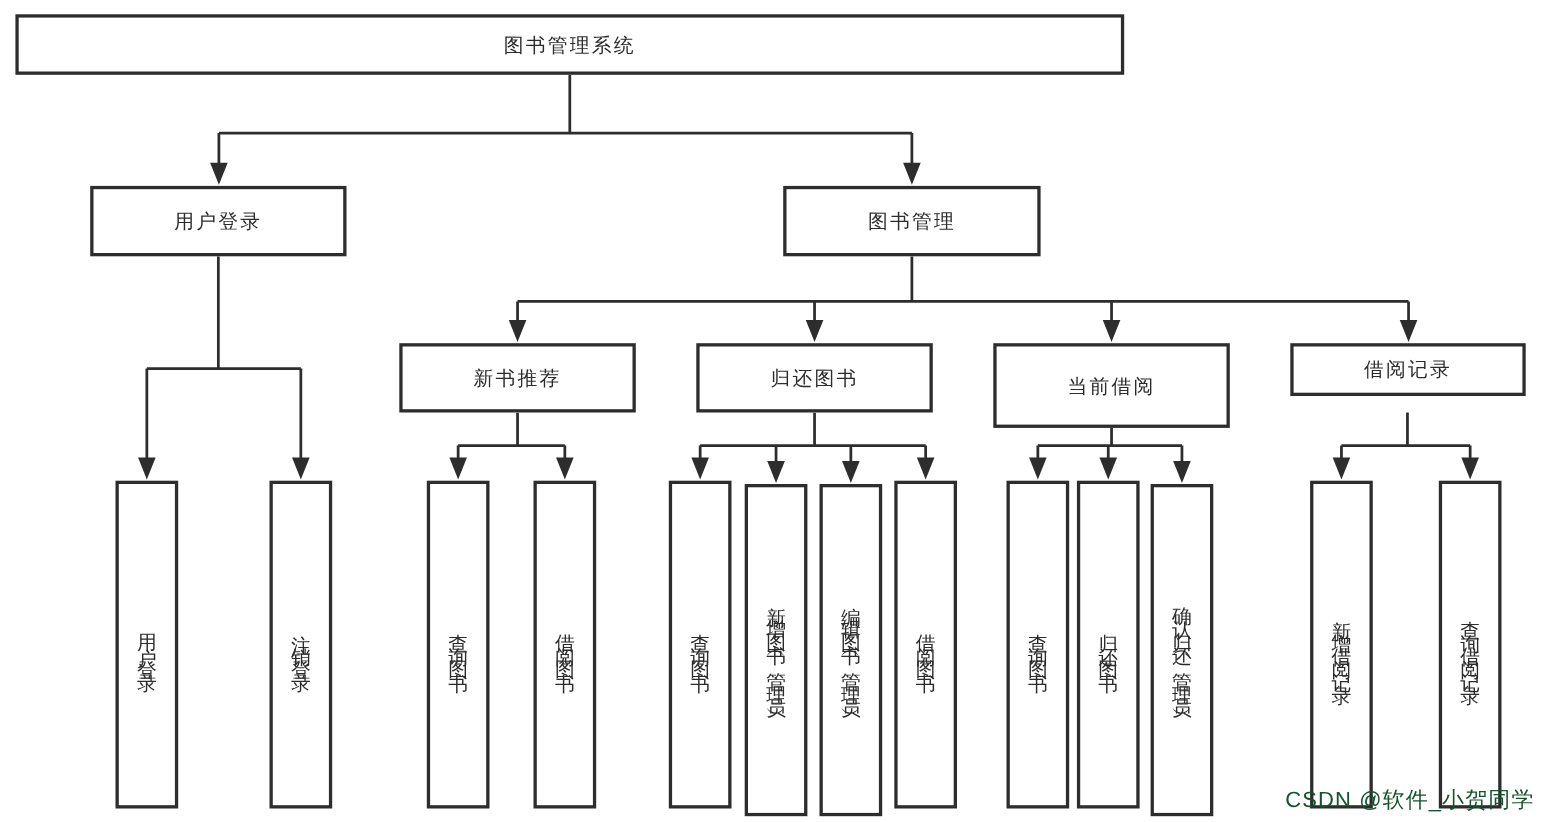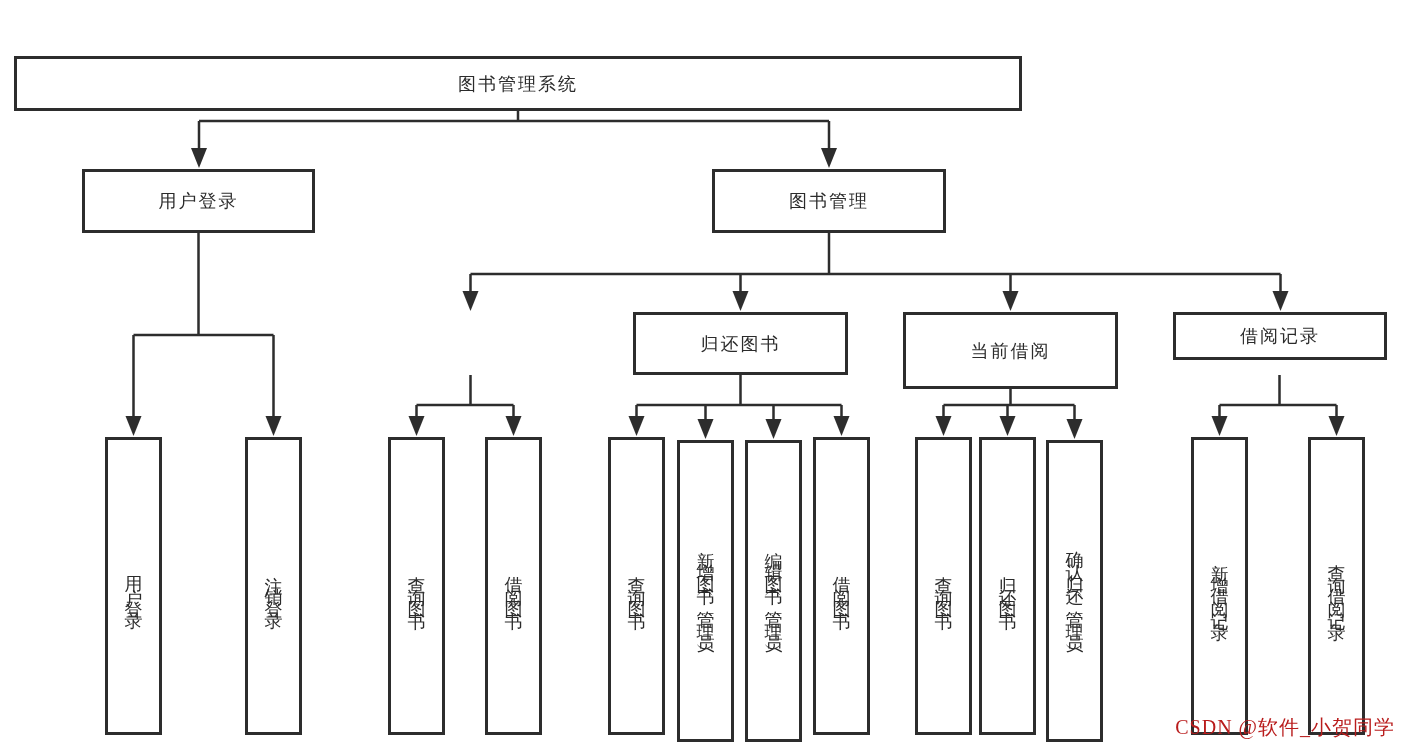"图书管理系统" div.hbox { margin-top: 43px -> none }
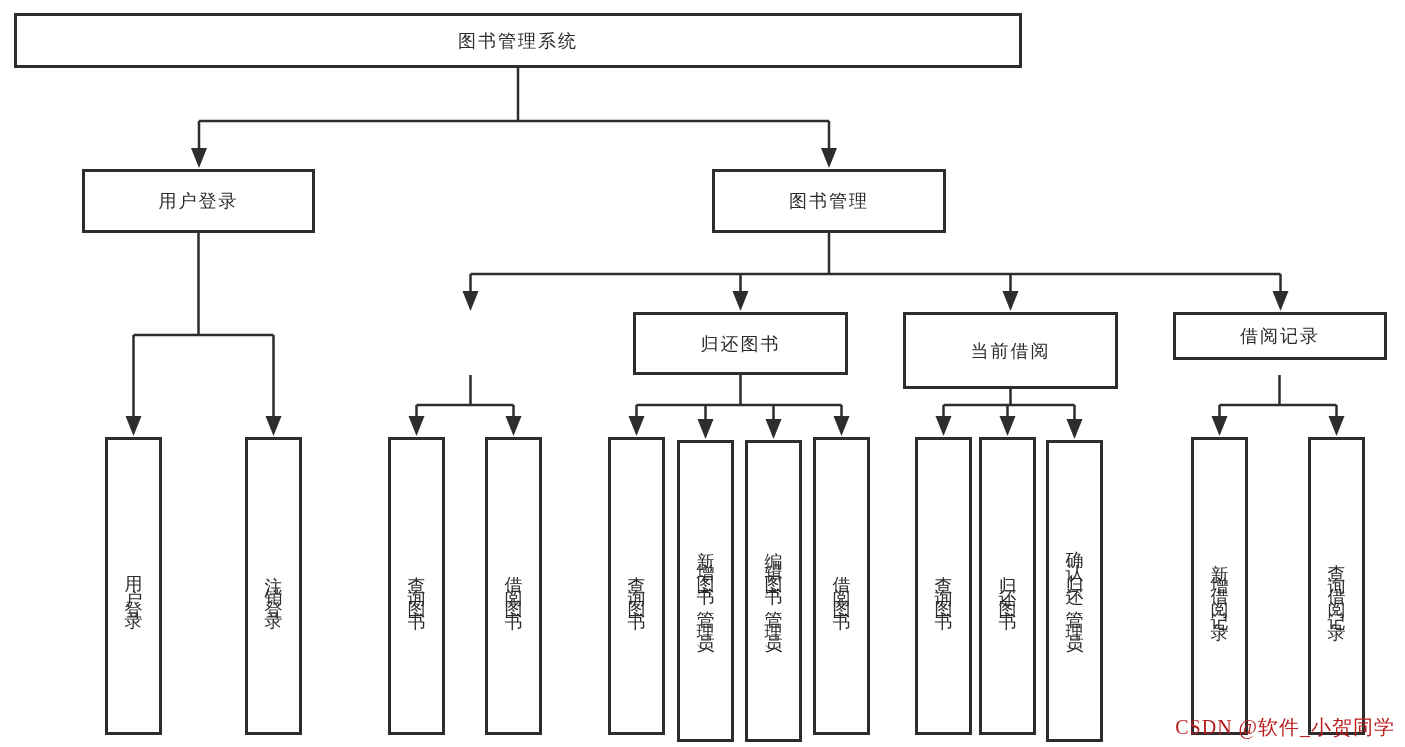"新书推荐" div.hbox { html: none -> <div>新书推荐</div> }
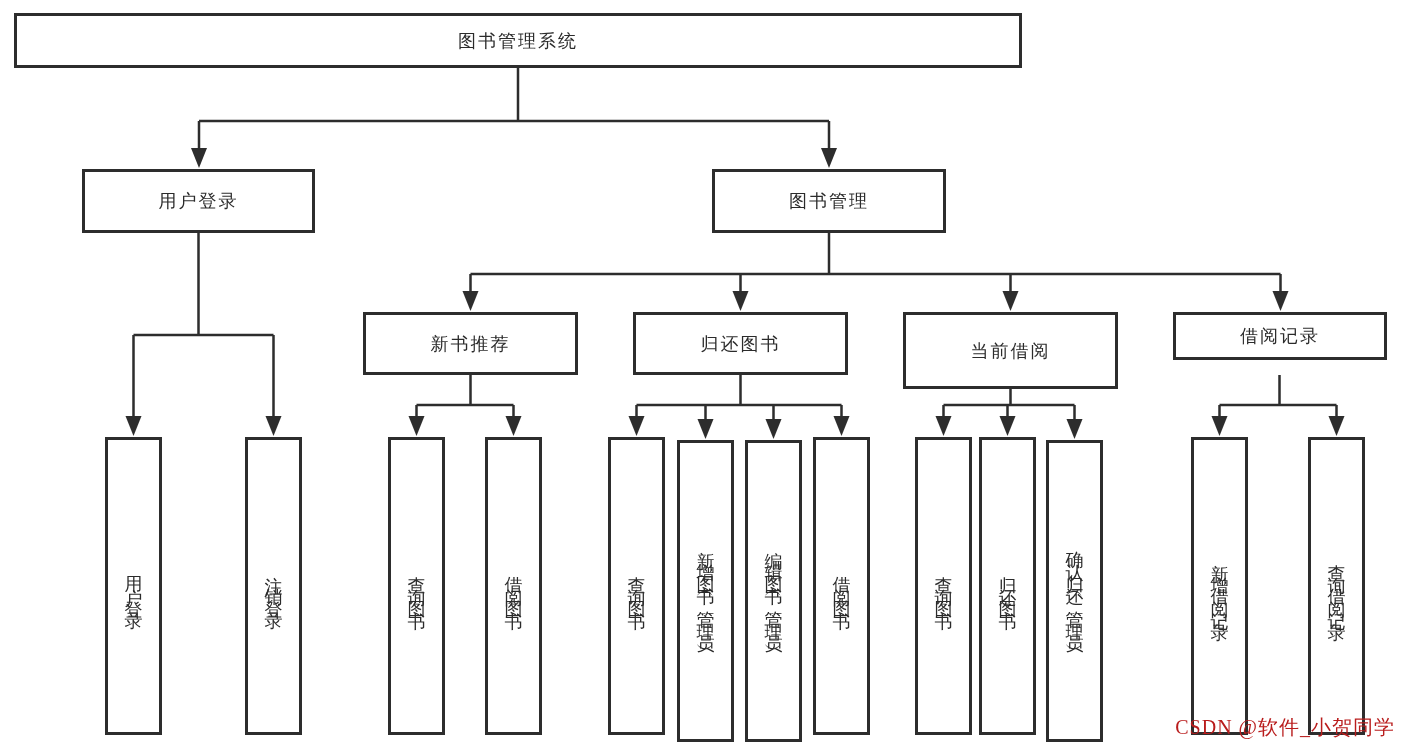"CSDN @软件_小贺同学" #watermark { color: #b91c1c -> #14532d; font-family: Liberation Serif, serif -> none }
